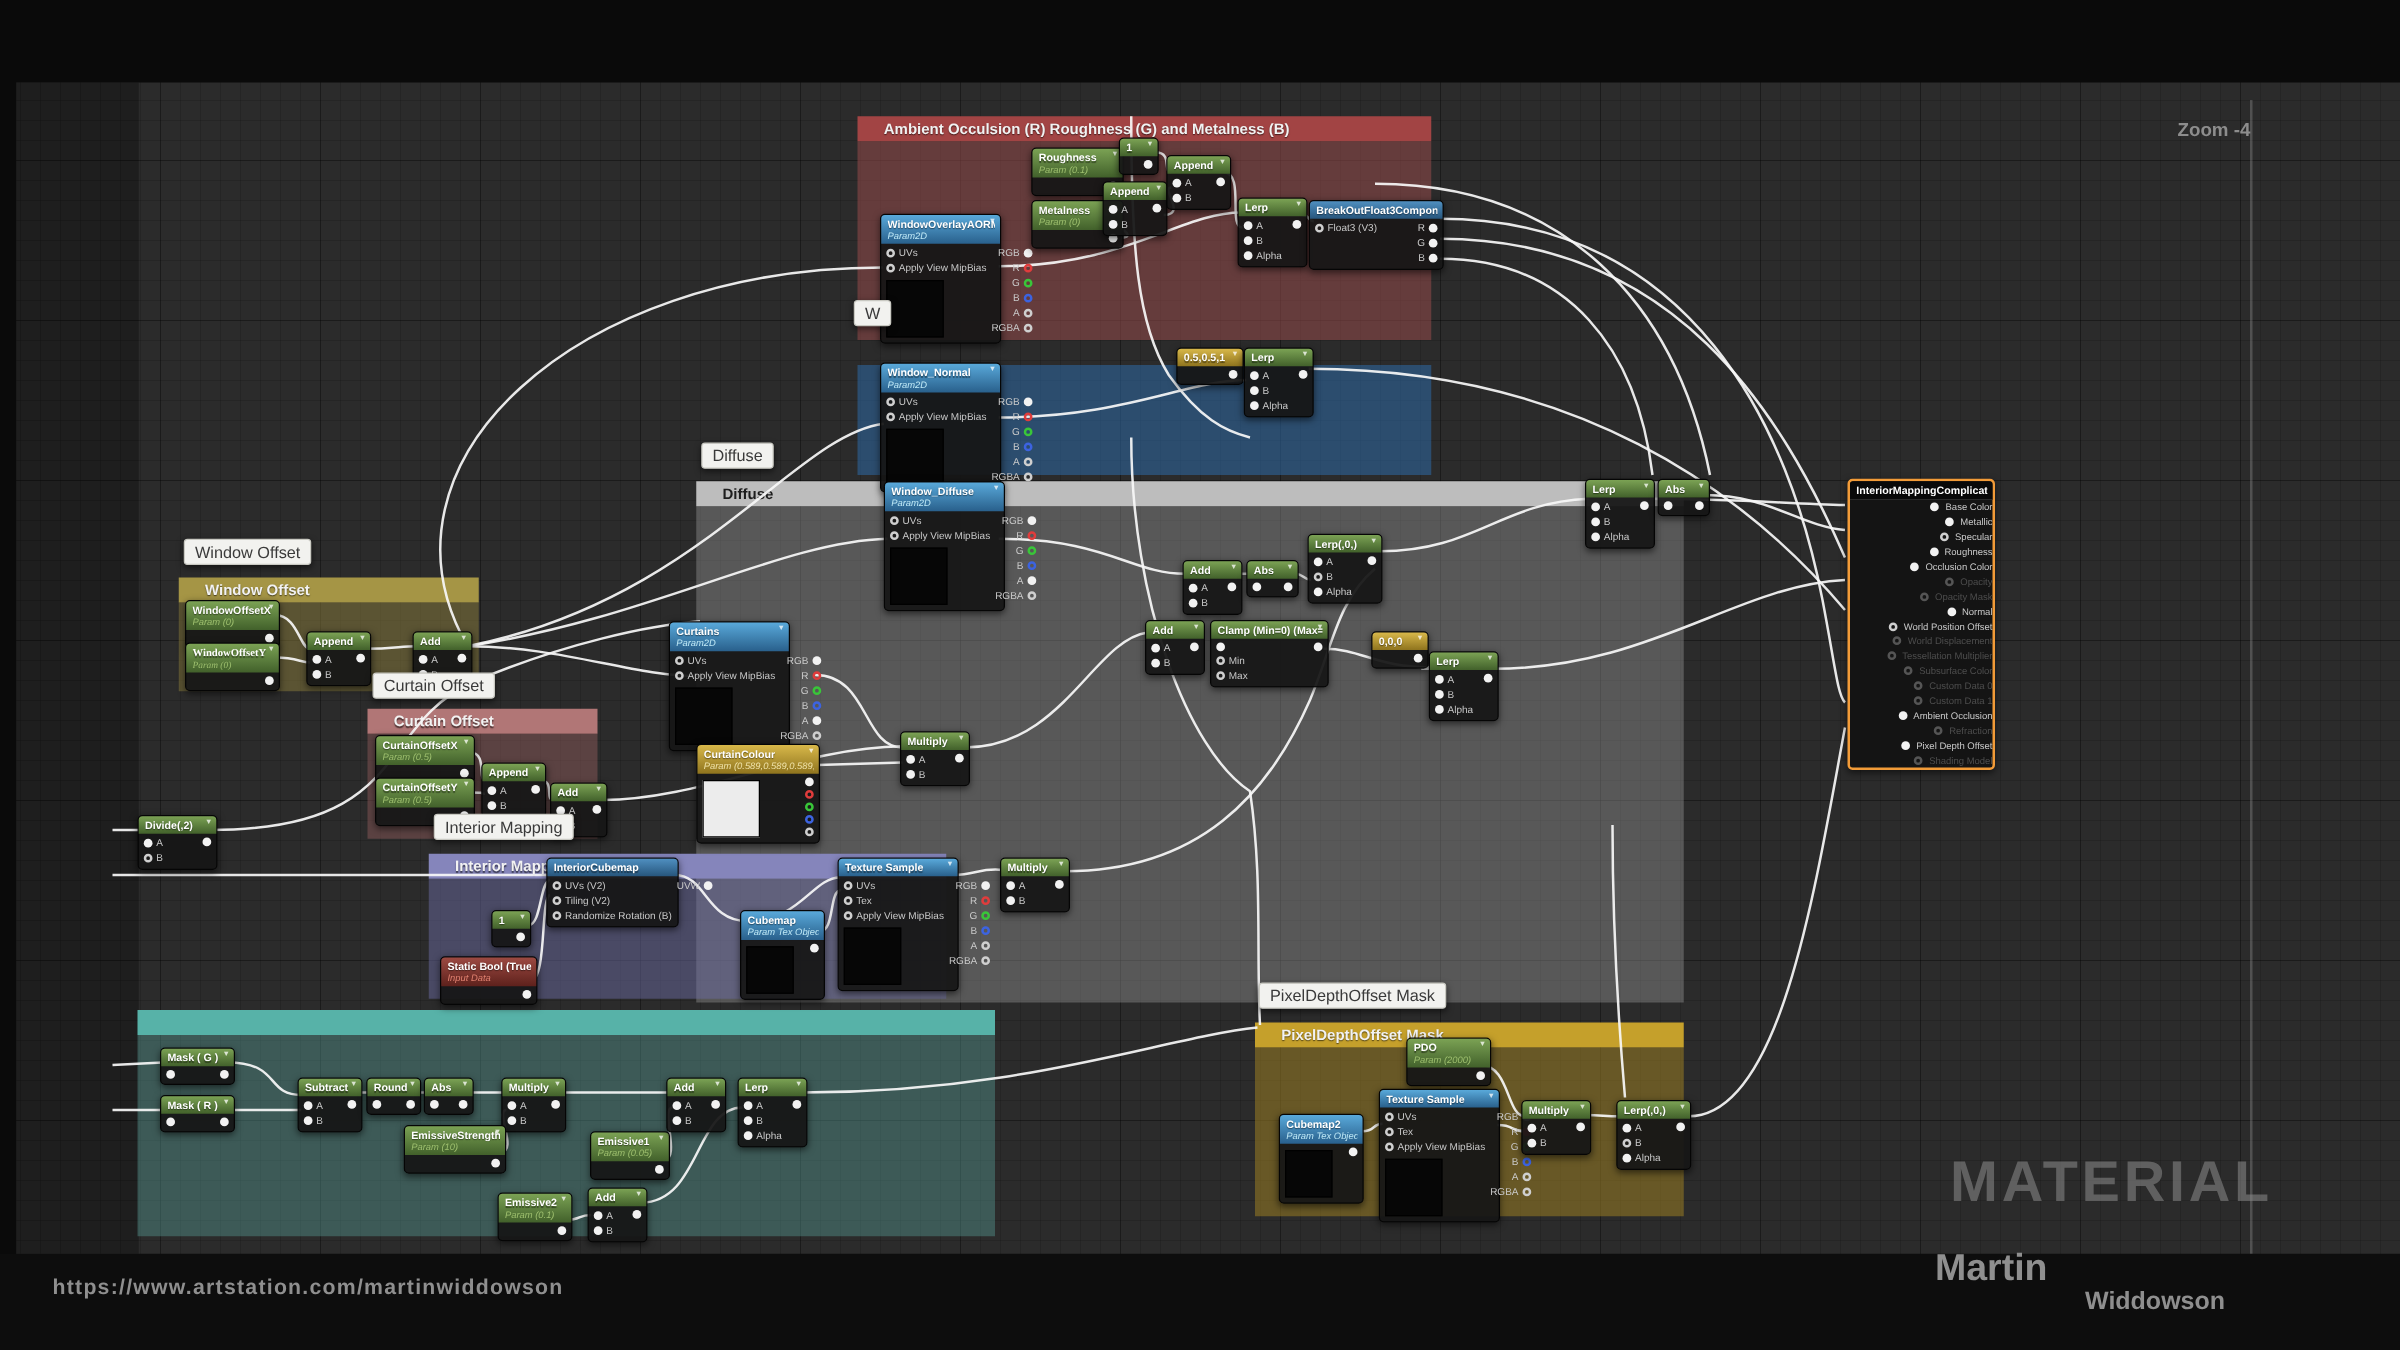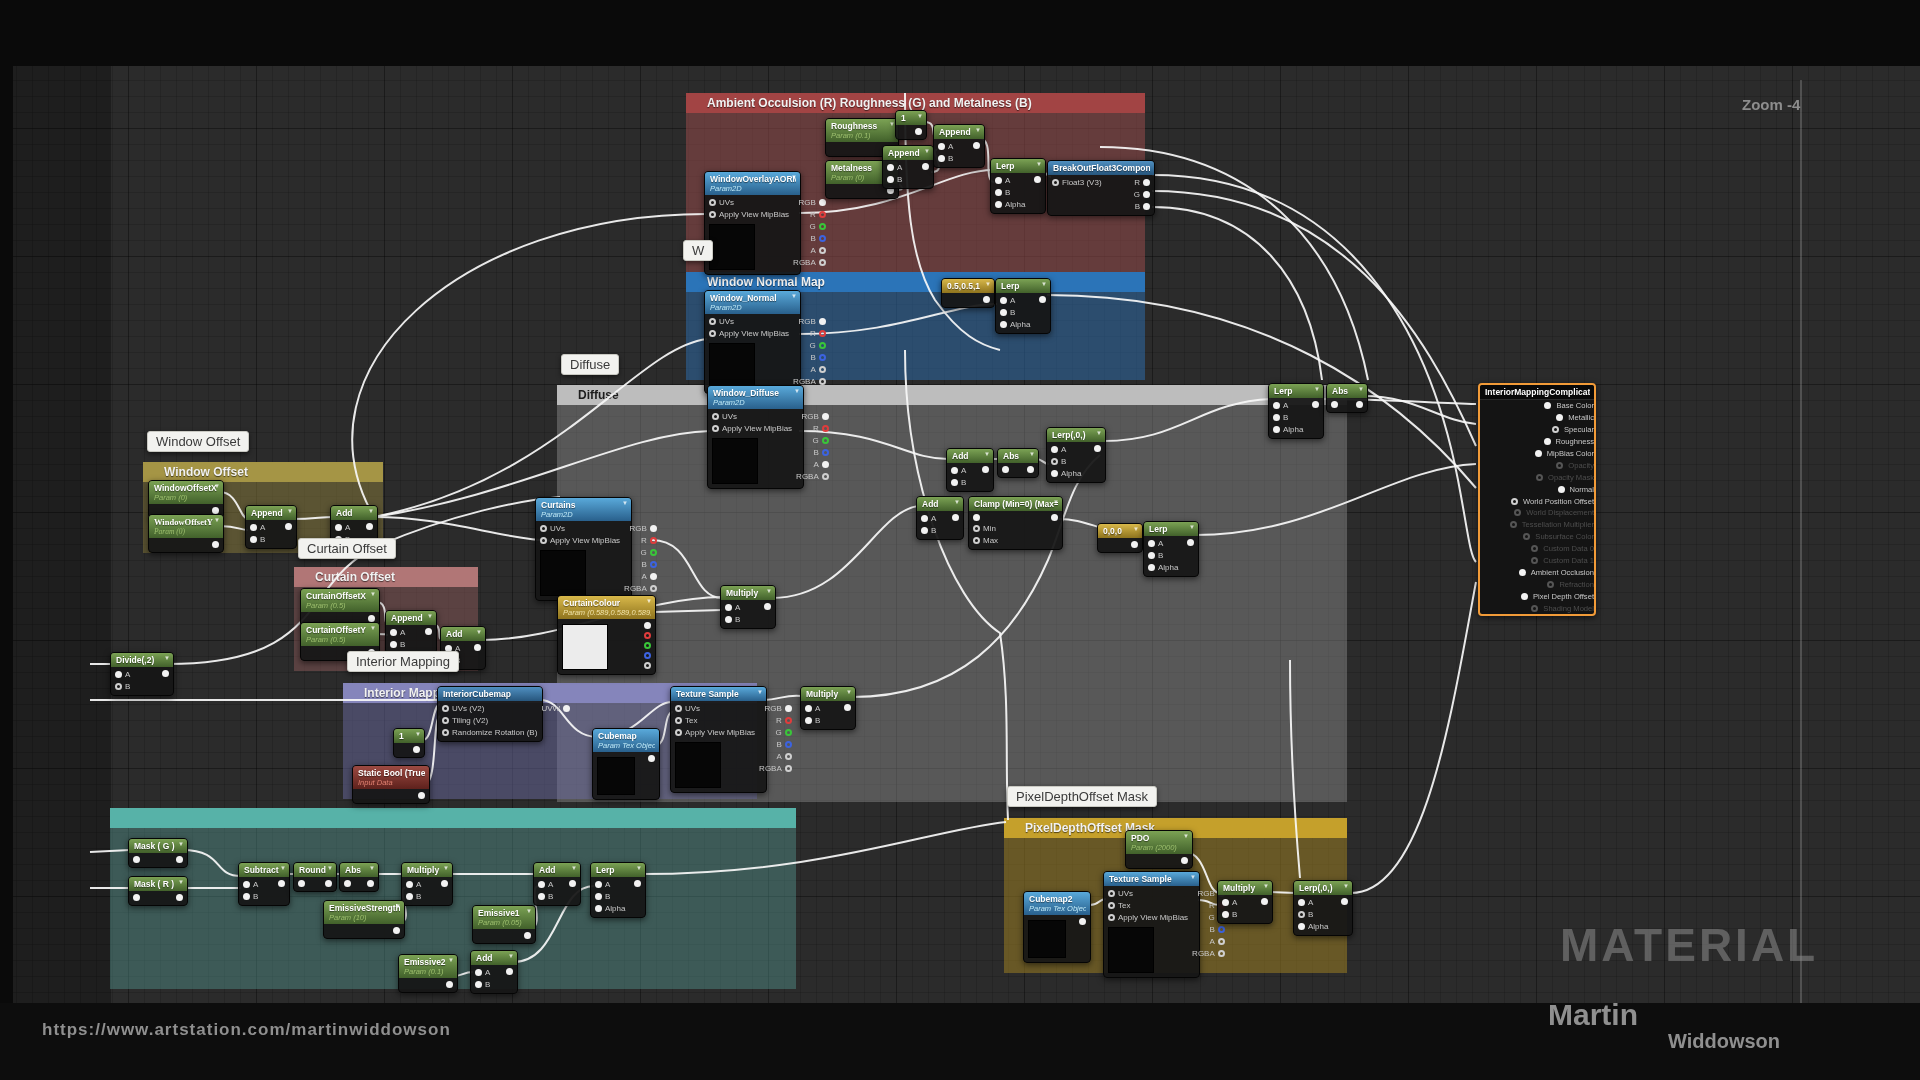"Window Normal Map" div.chead { html: <div>Window Normal Map</div> -> none }
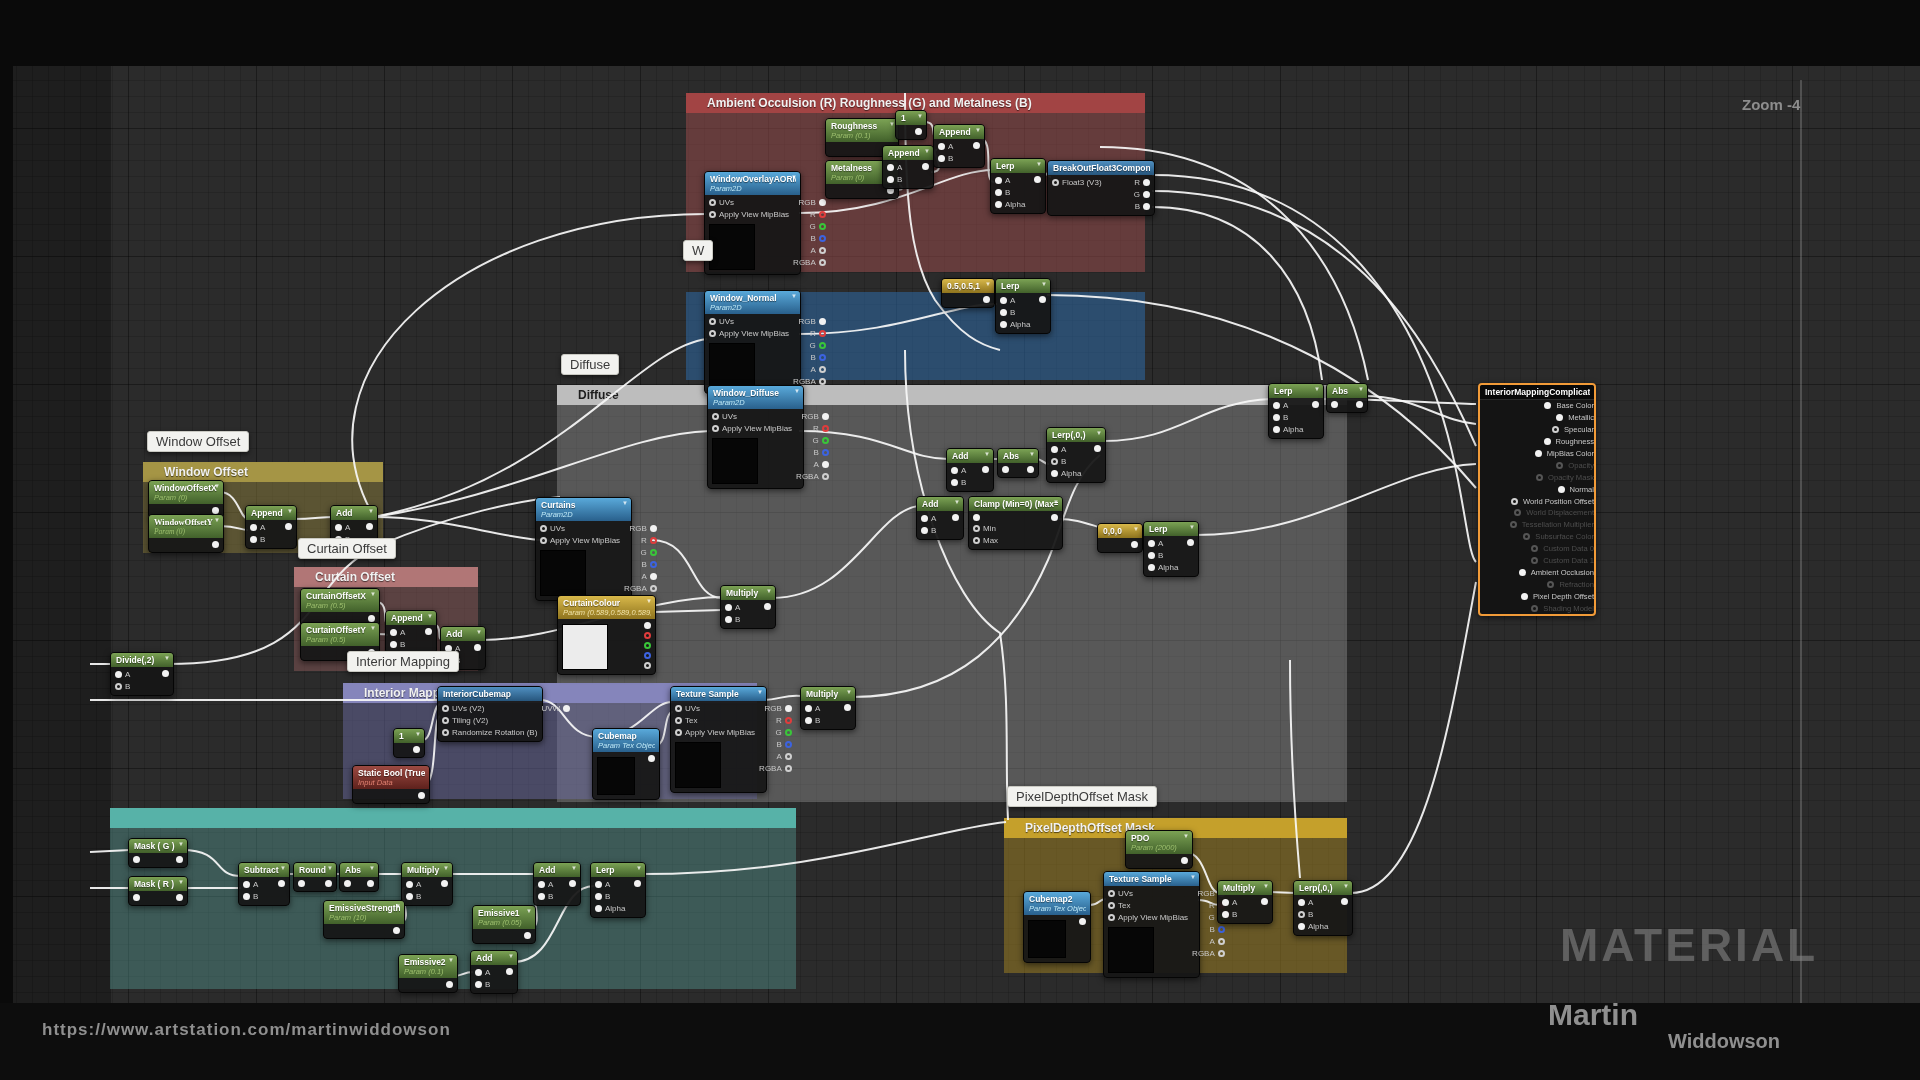"MipBias Color" span { text: MipBias -> Occlusion }
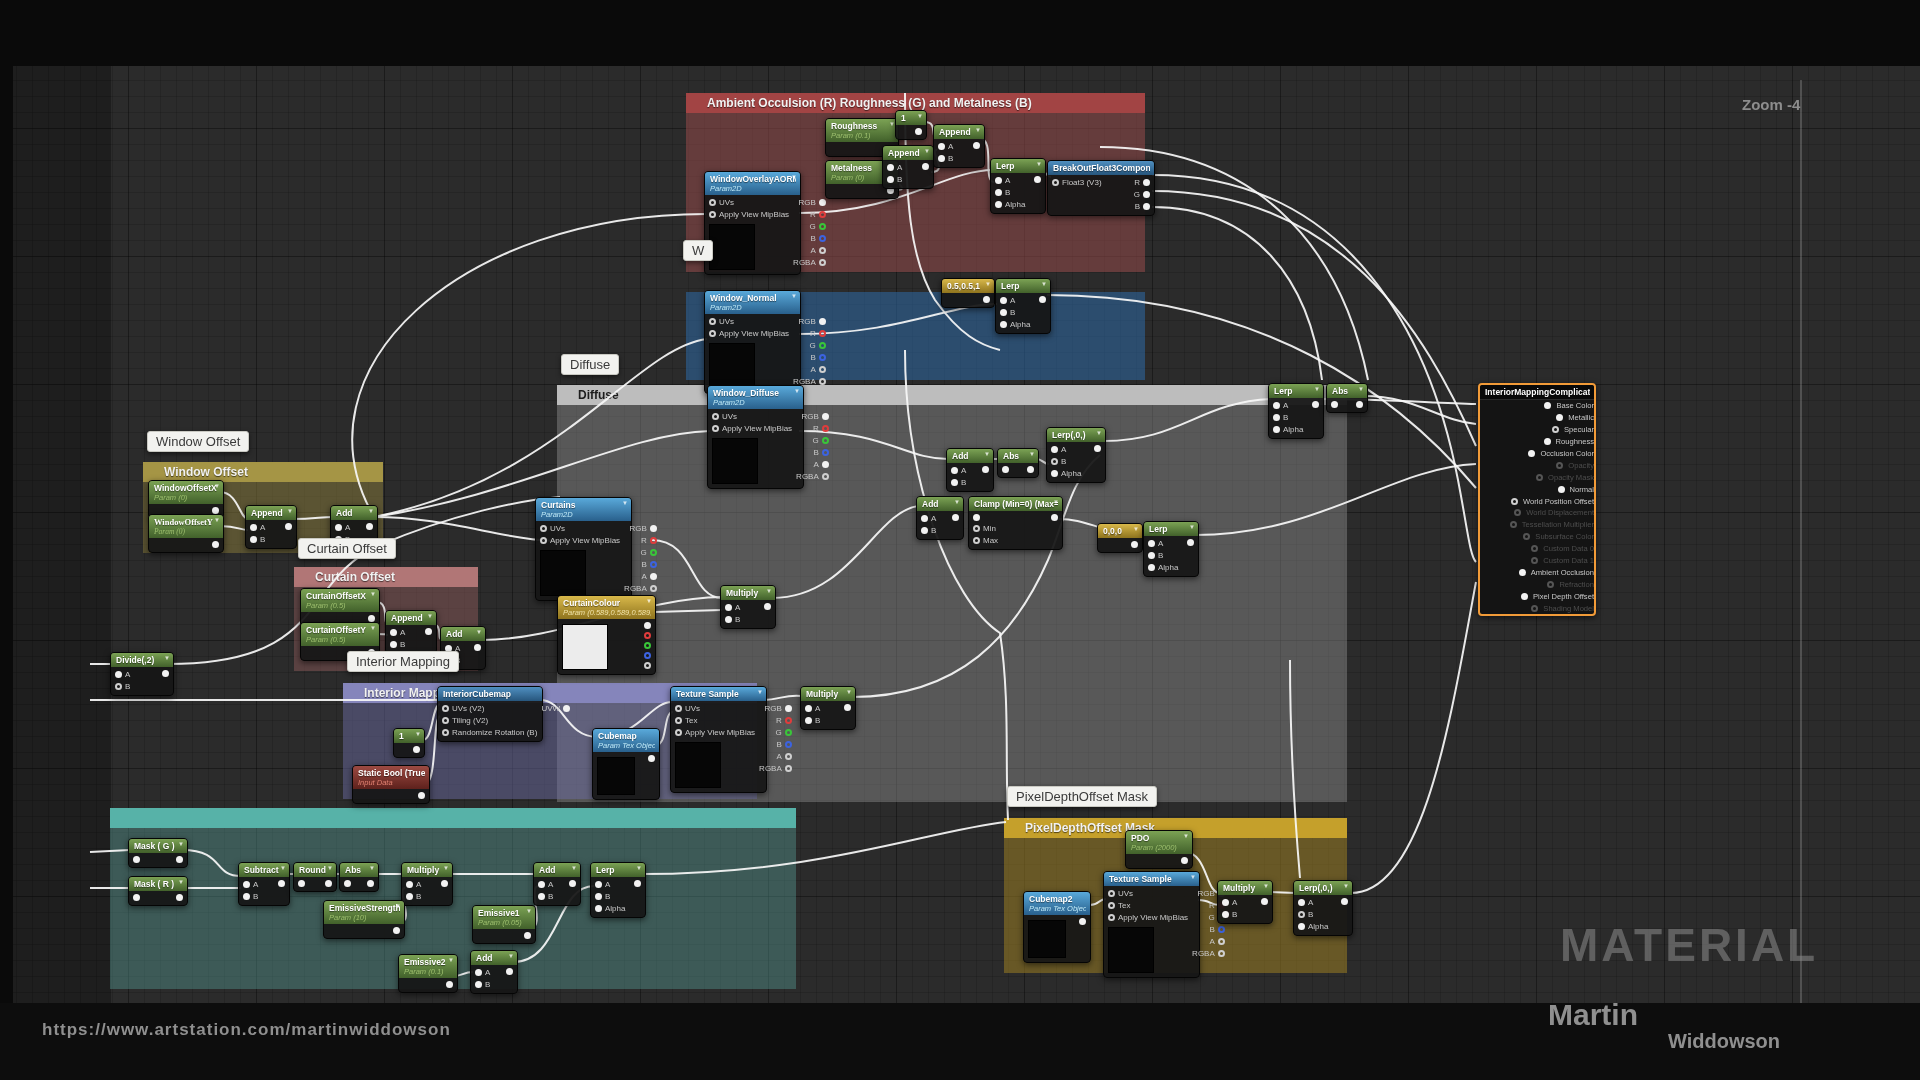"0,0,0" div.node { top: 523px -> 505px }
